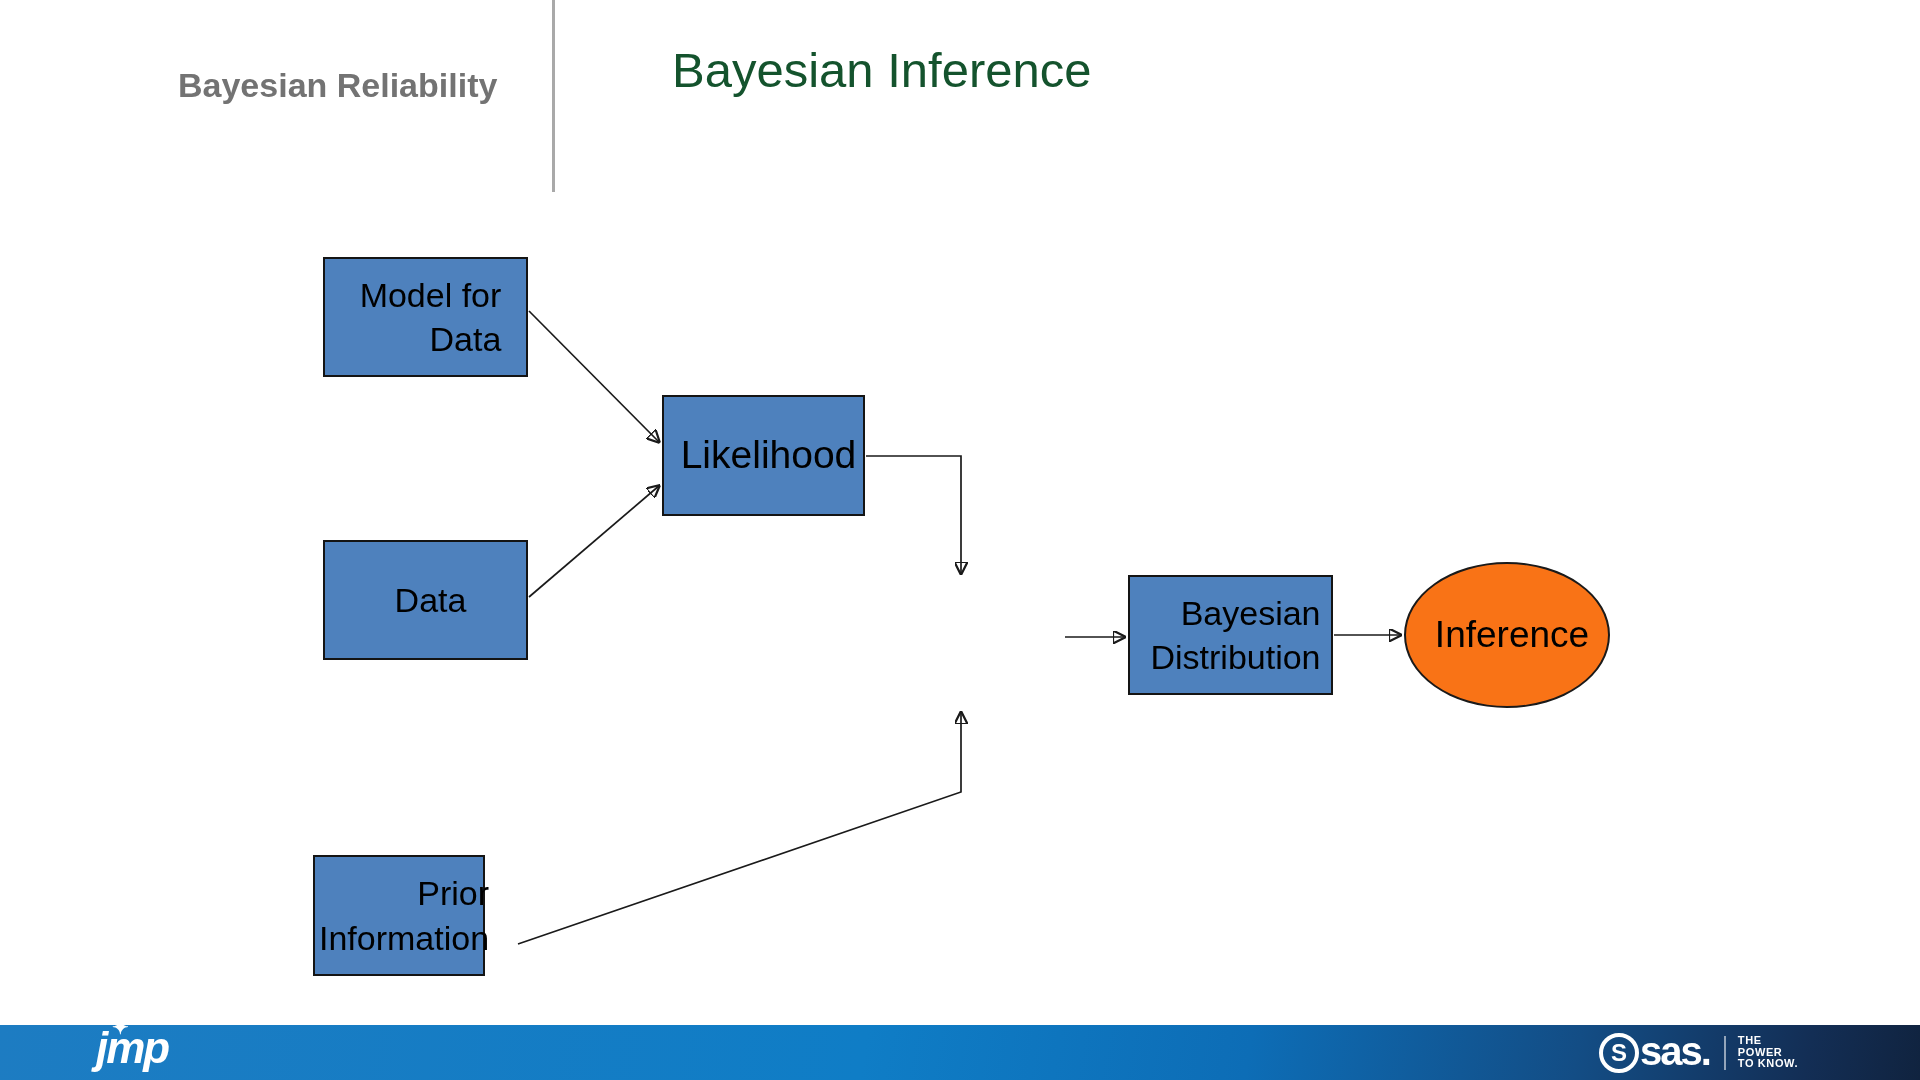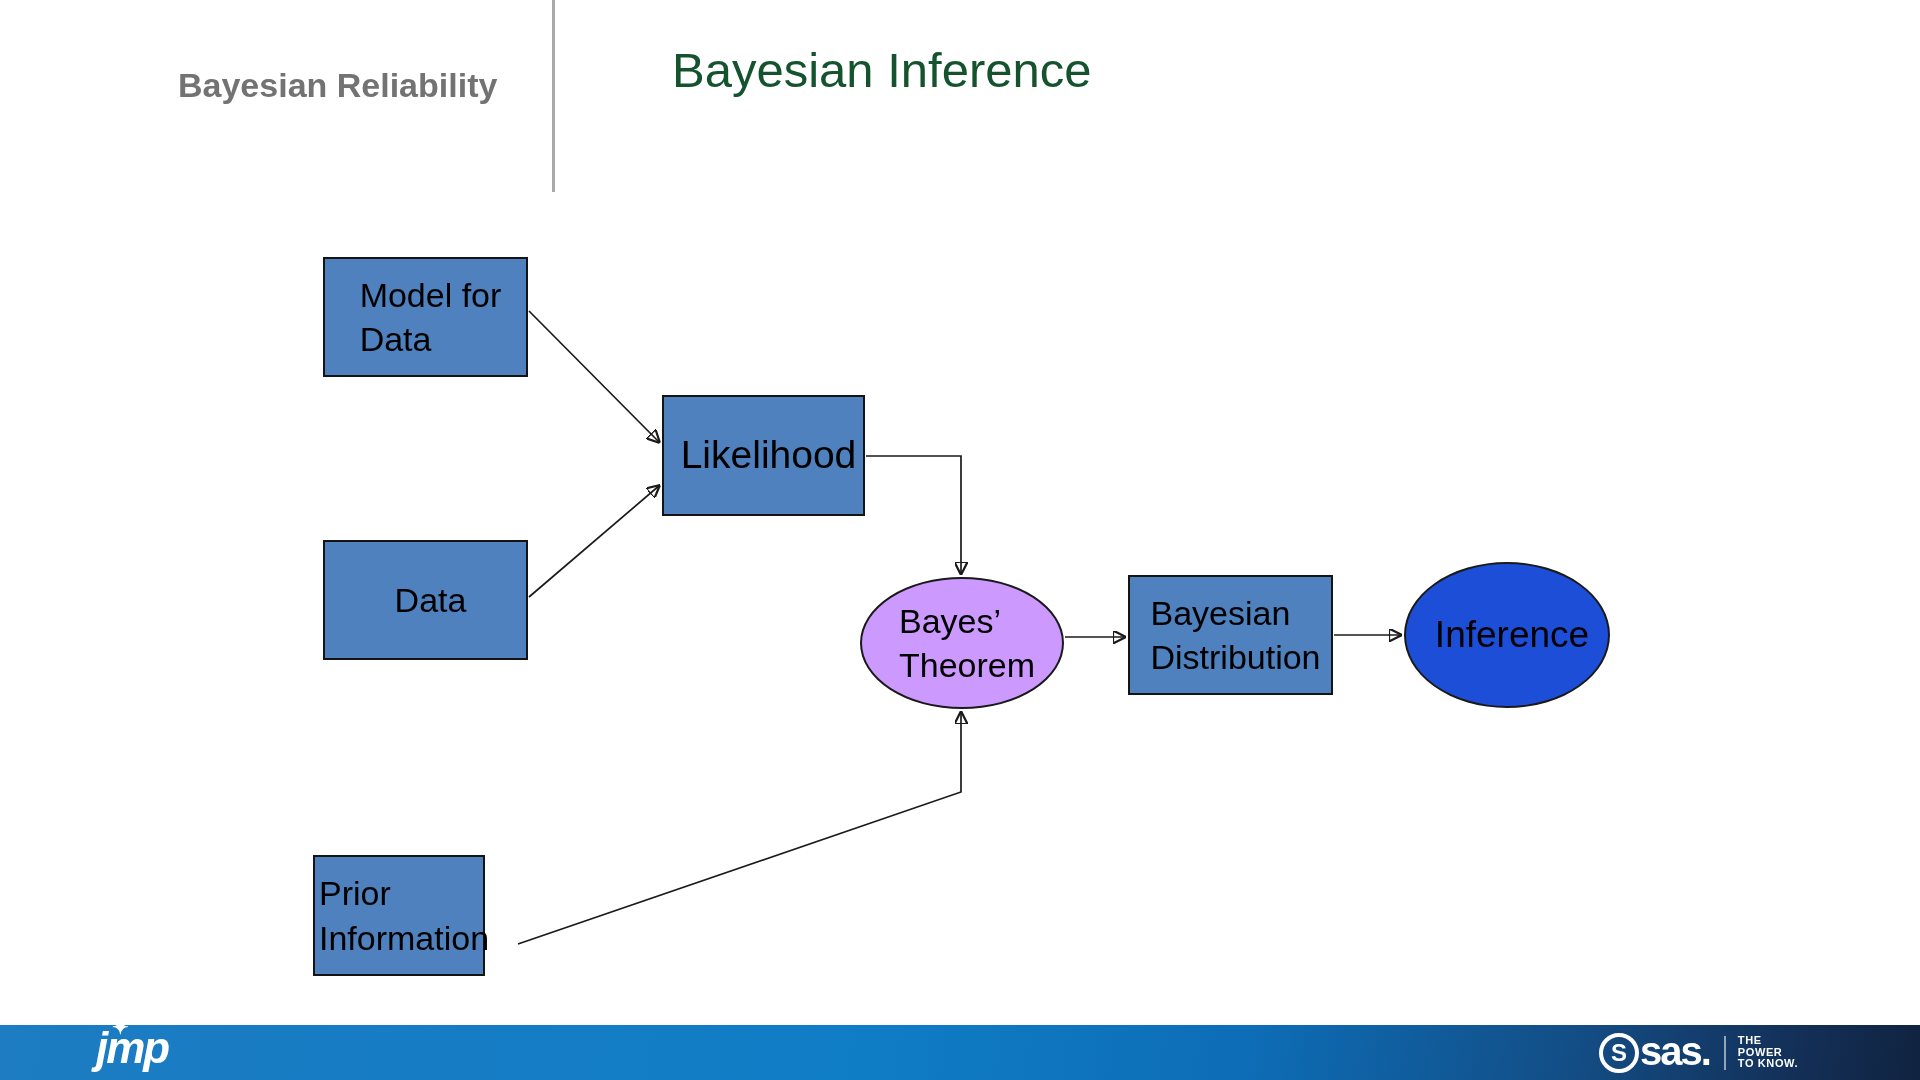"Model for" .node { text-align: left -> right }
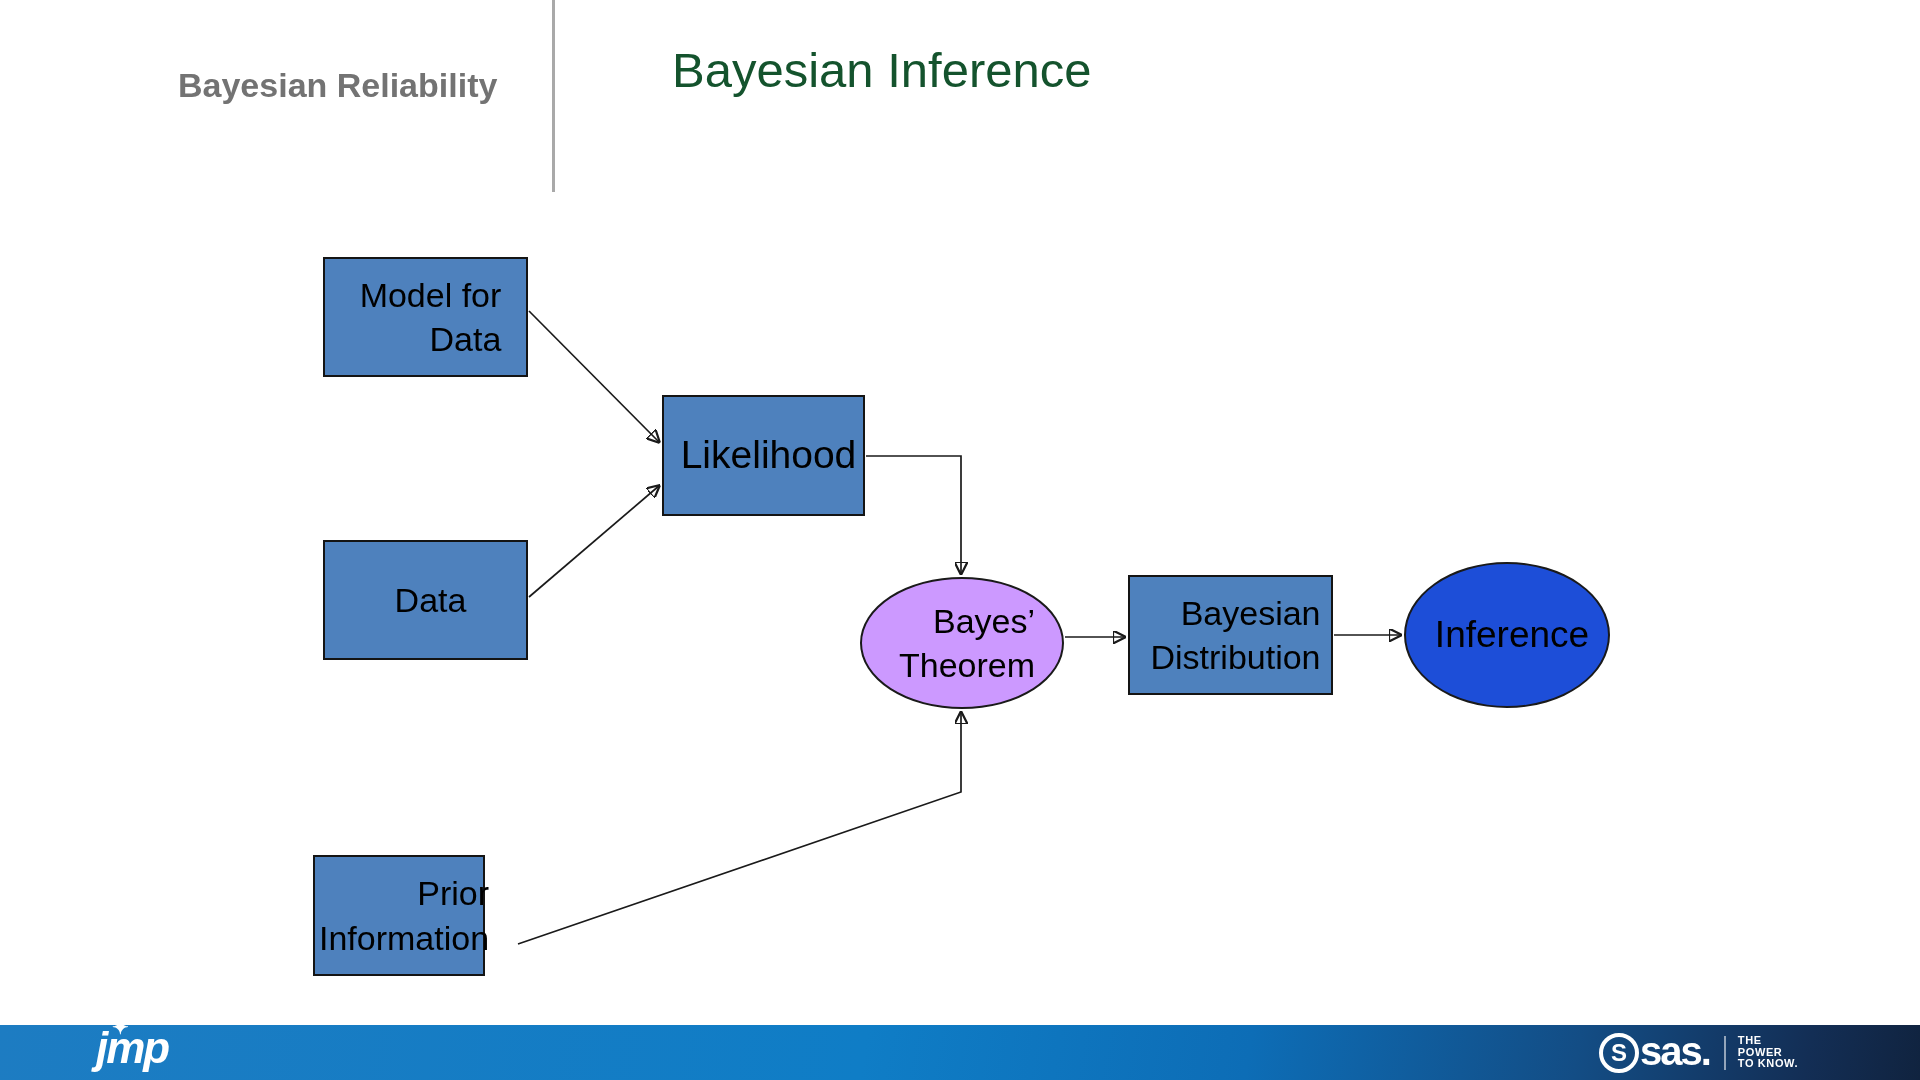"Bayes’" div.node { html: <div> <span>Bayes’ Theorem</span> </div> -> none }
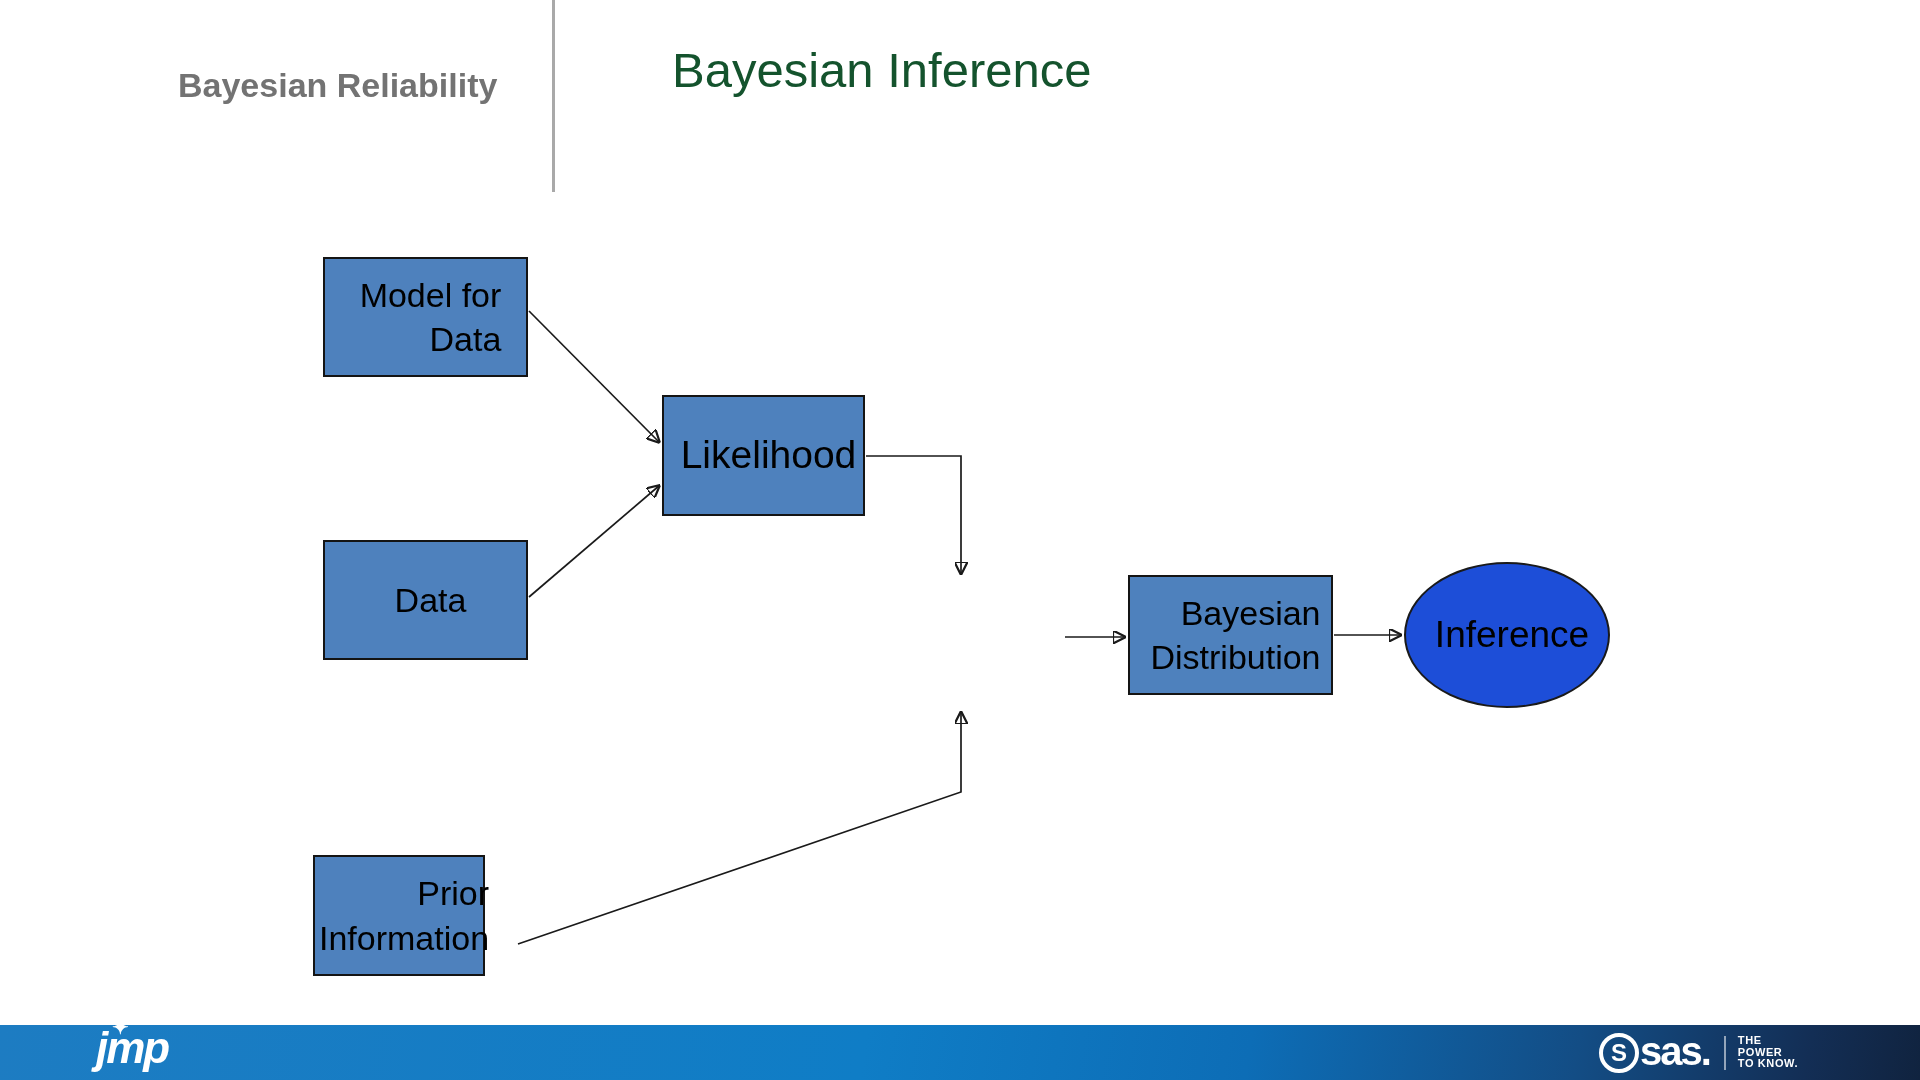"Inference" .ellipse.yellow { background: #1d4ed8 -> #f97316 }
